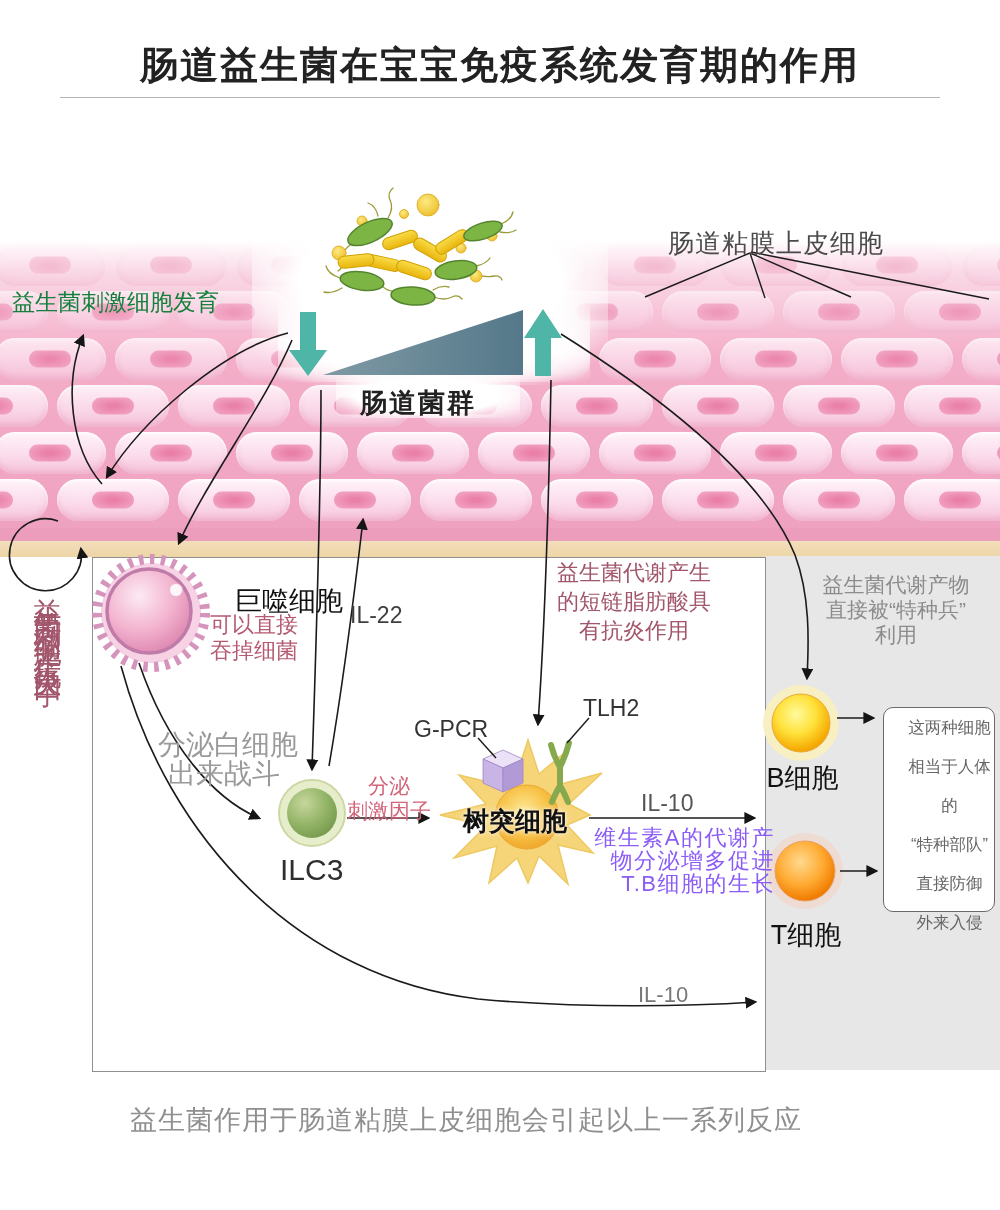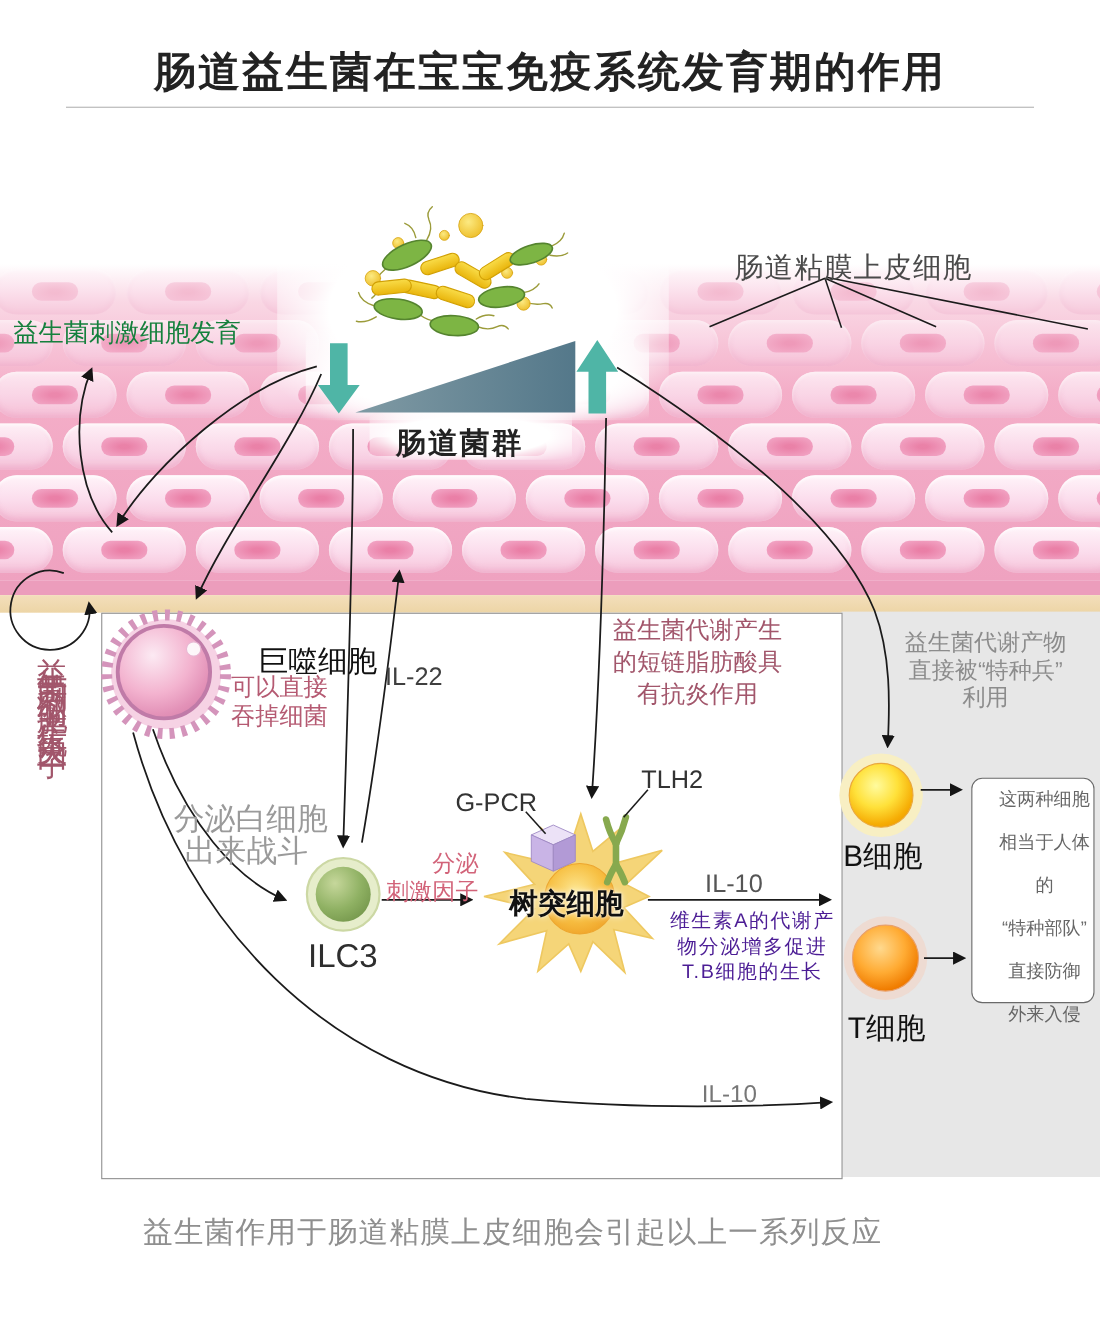"分泌" .lbl-secrete { text-align: right -> center }
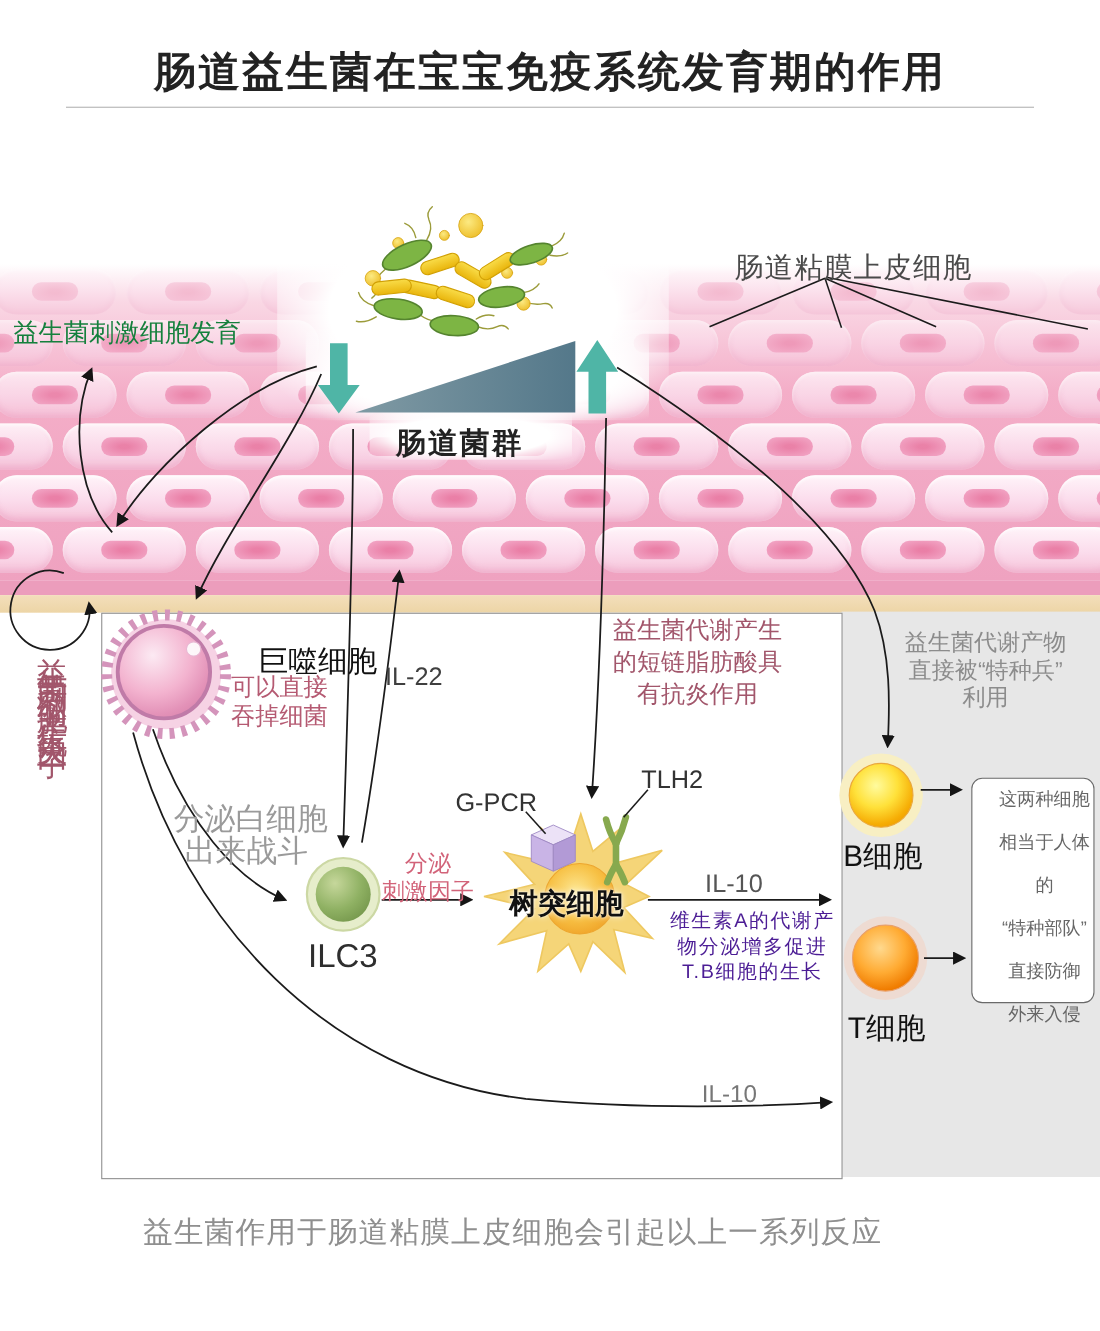"维生素A的代谢产" .lbl-vitamin { color: #4c1d95 -> #8b5cf6; font-size: 18px -> 22px; text-align: center -> right }
